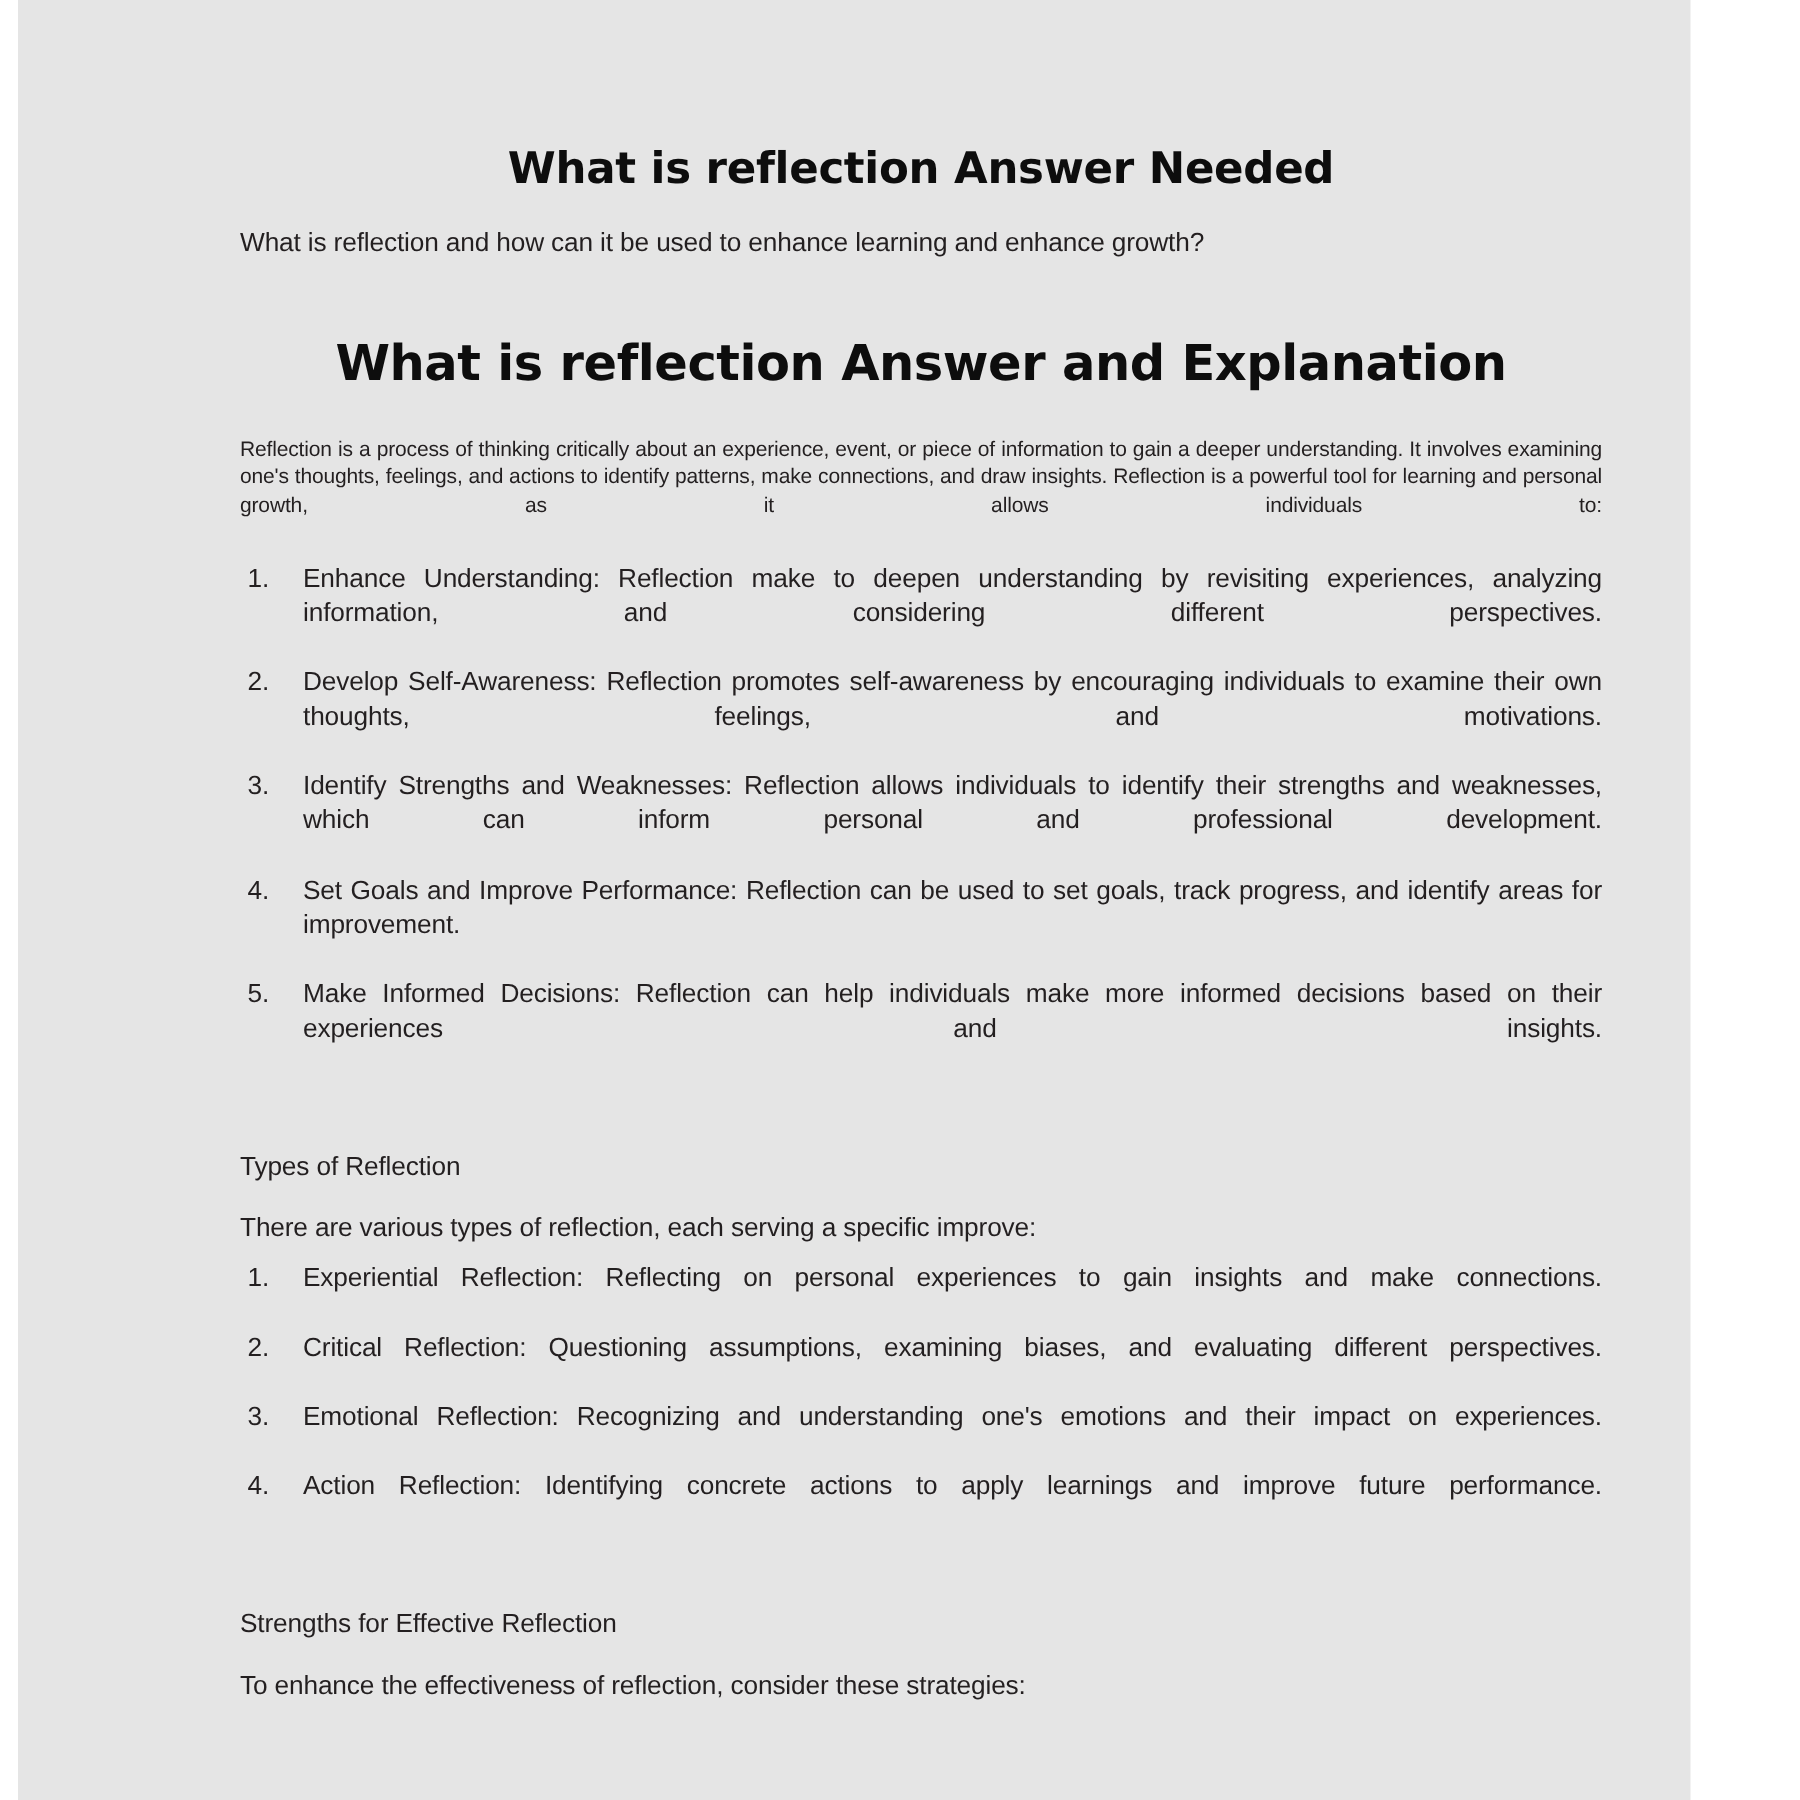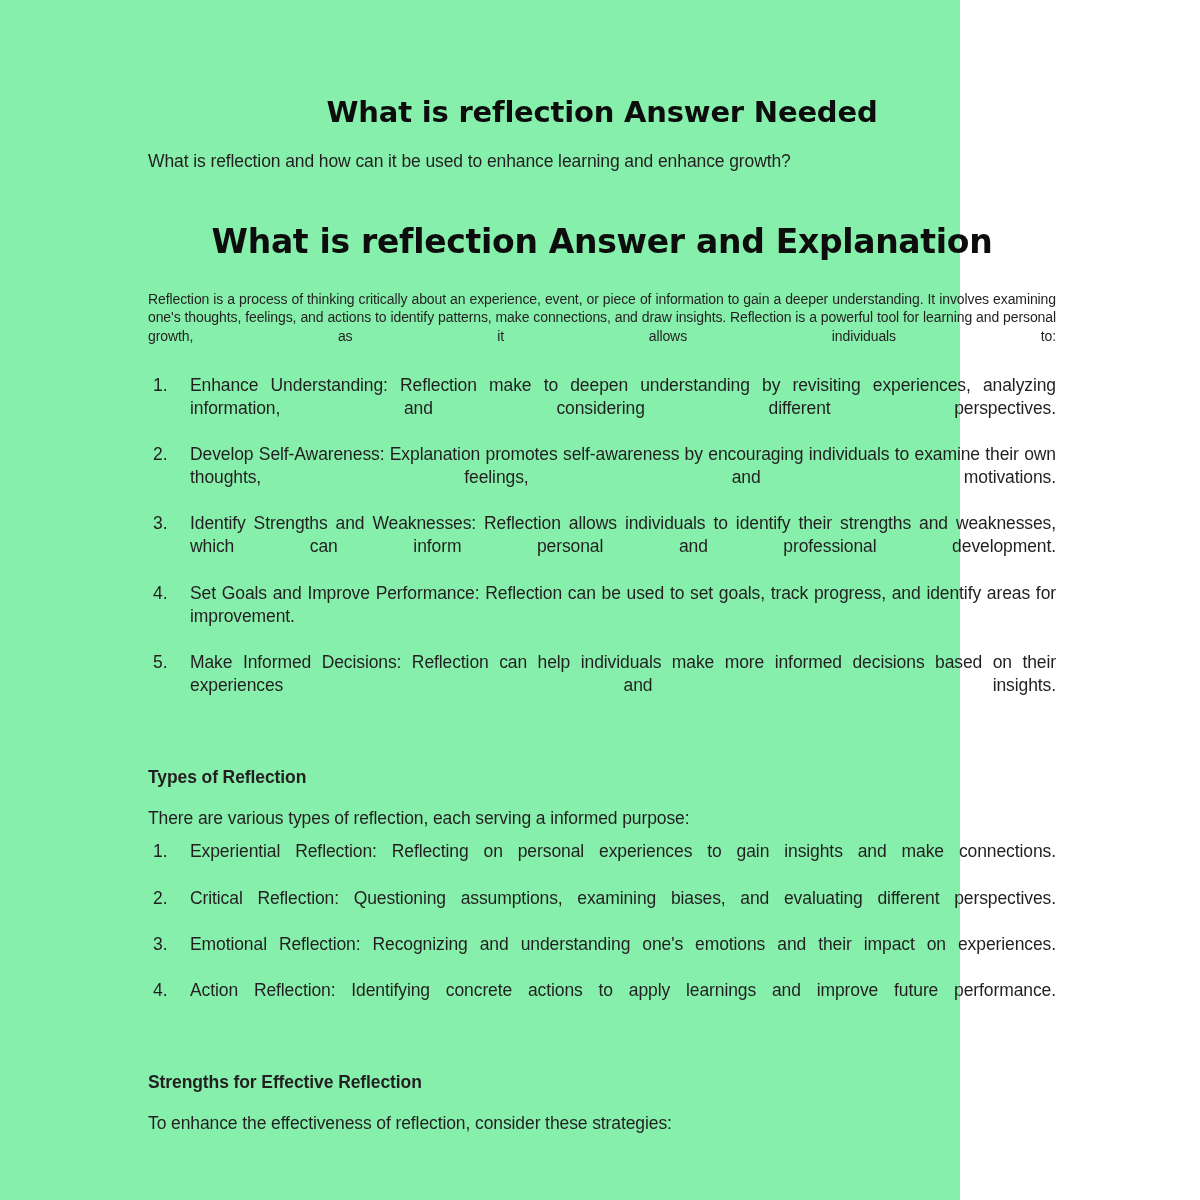"What is reflection Answer Needed" .page { background: #86efac -> #e5e5e5; margin-left: none -> 12px; width: 960px -> 1115px }
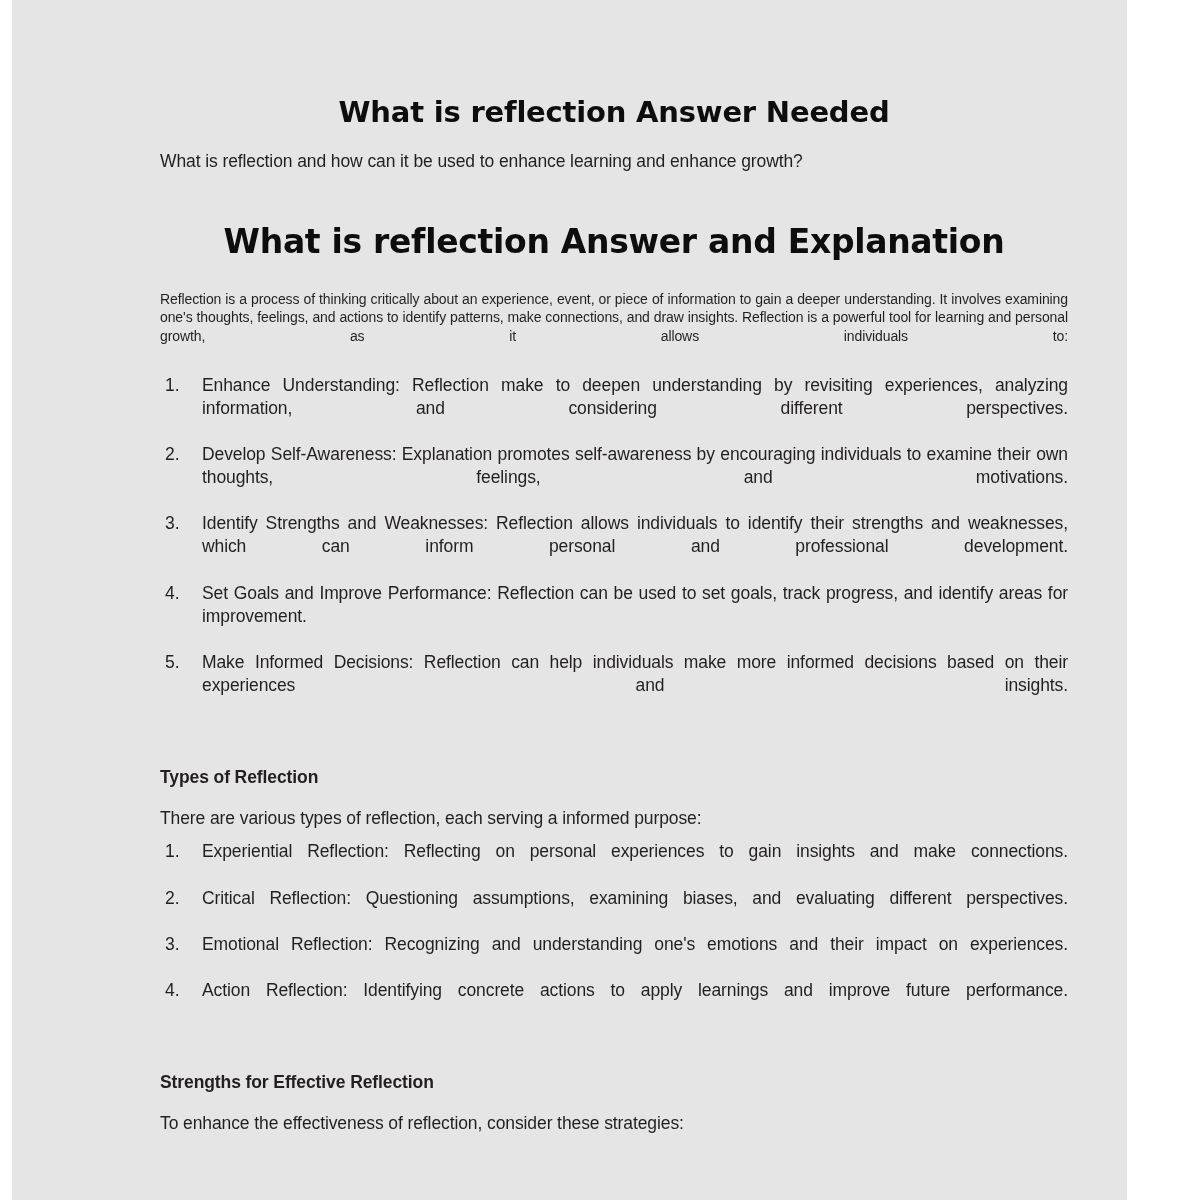"Develop Self-Awareness: Explanation" span.li-text { text: Explanation -> Reflection }
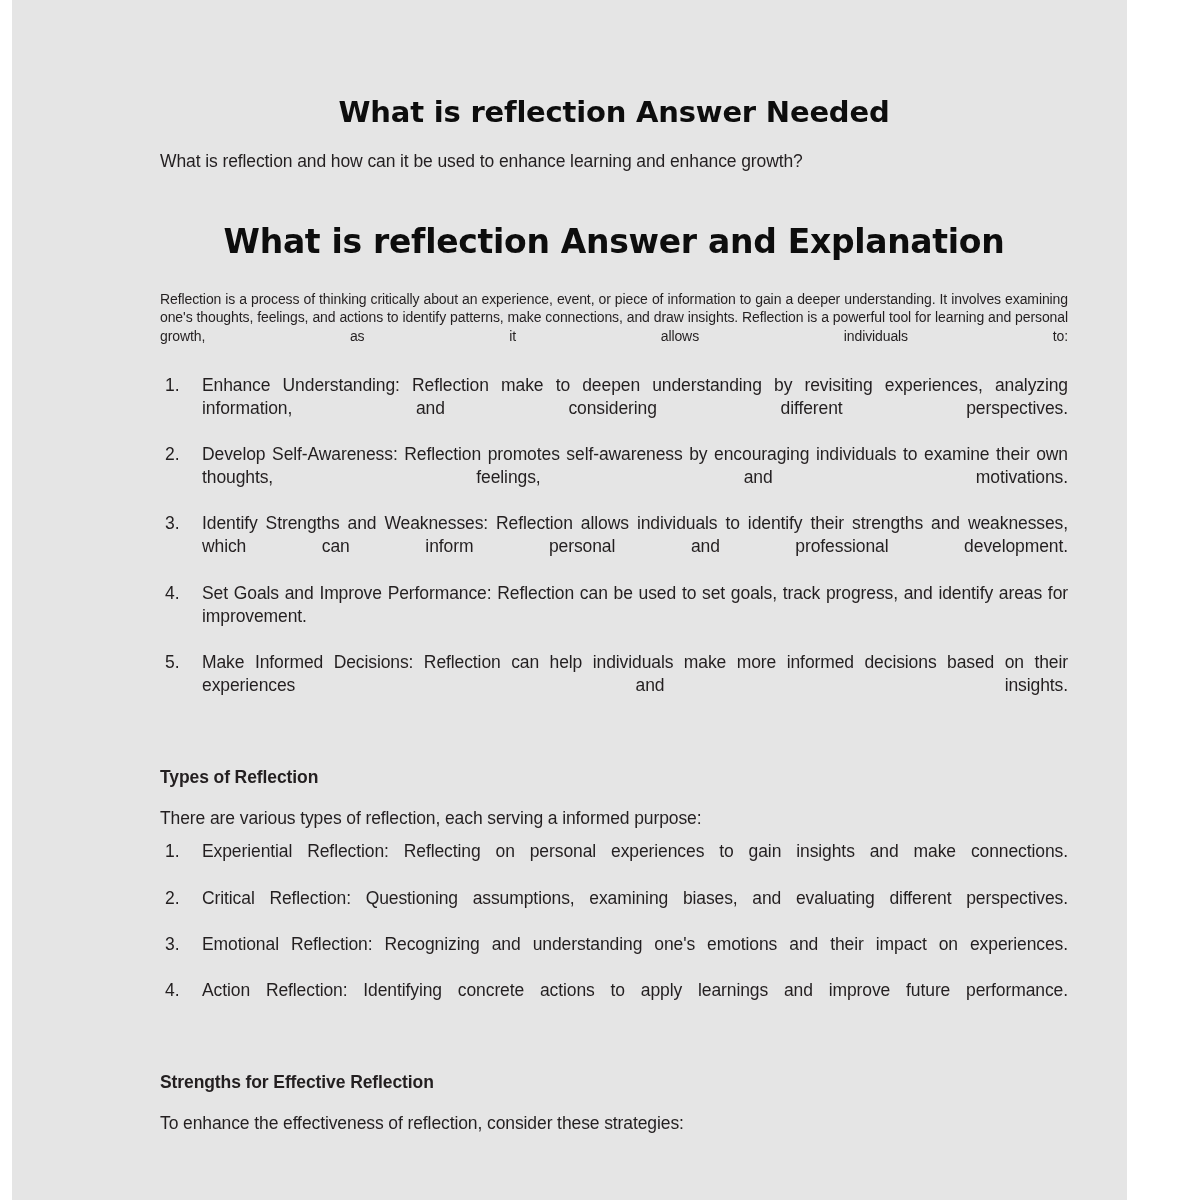"Types of Reflection" .sub-heading { font-weight: bold -> none }
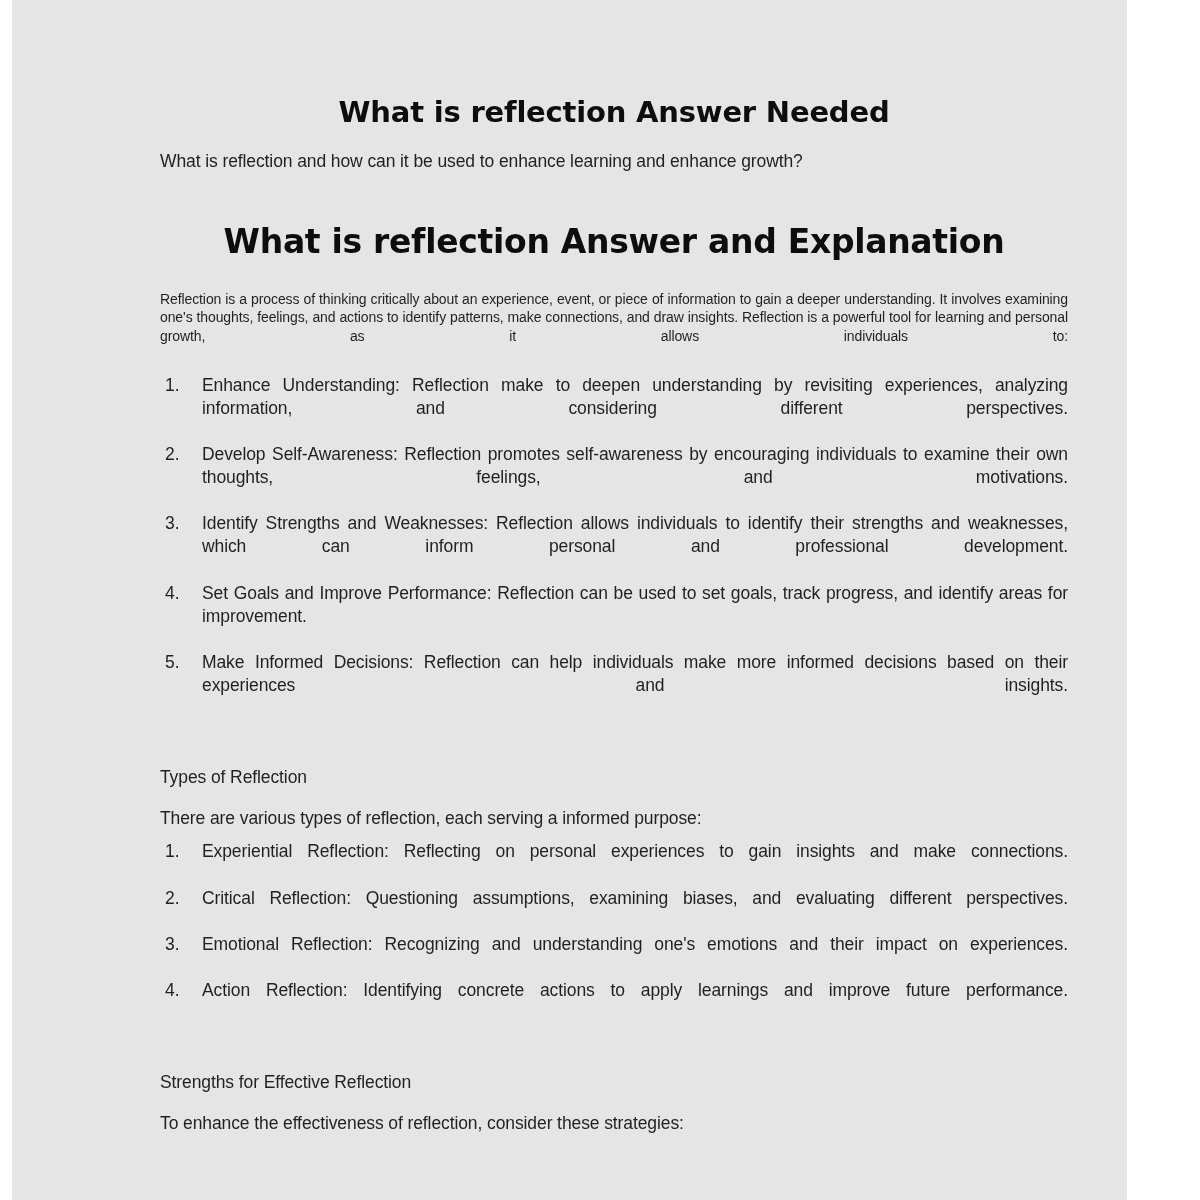"There are various types of" p.lead-in { text: informed purpose -> specific improve }
